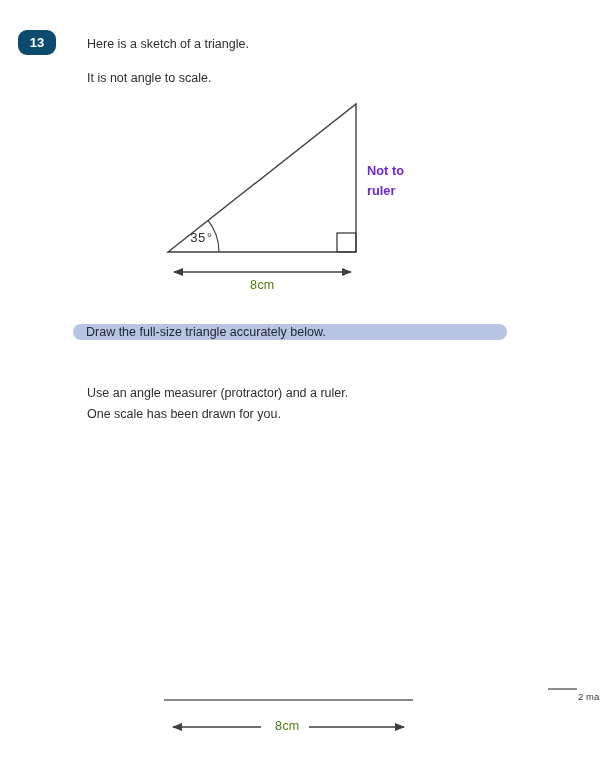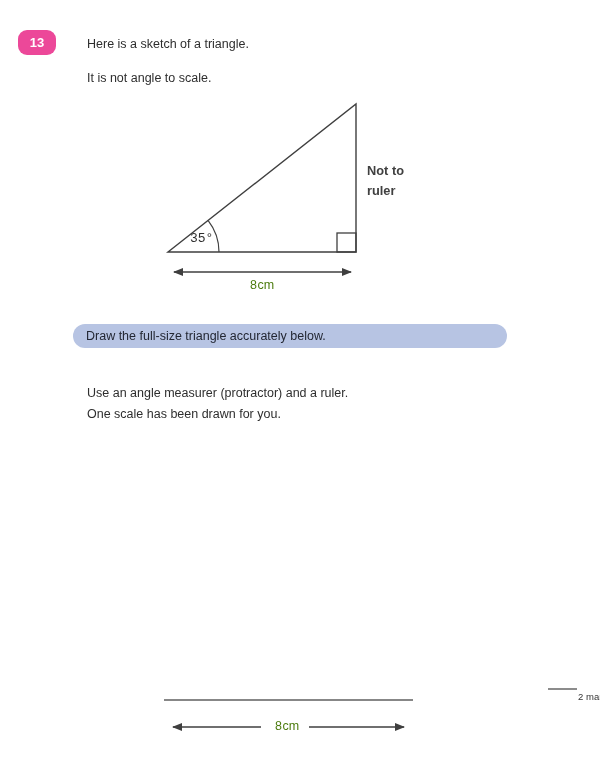"13" .qbadge { background: #ec4899 -> #0c4a6e }
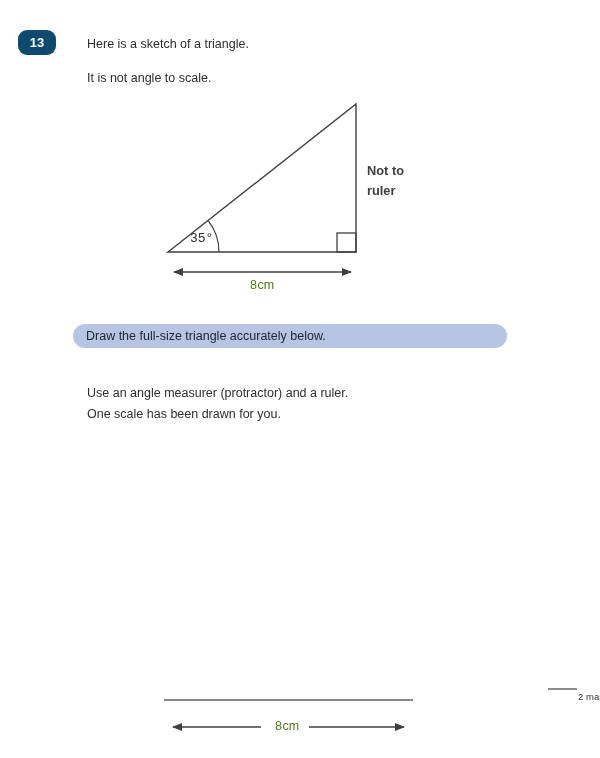"Not to" .nts { color: #404040 -> #6d28d9 }
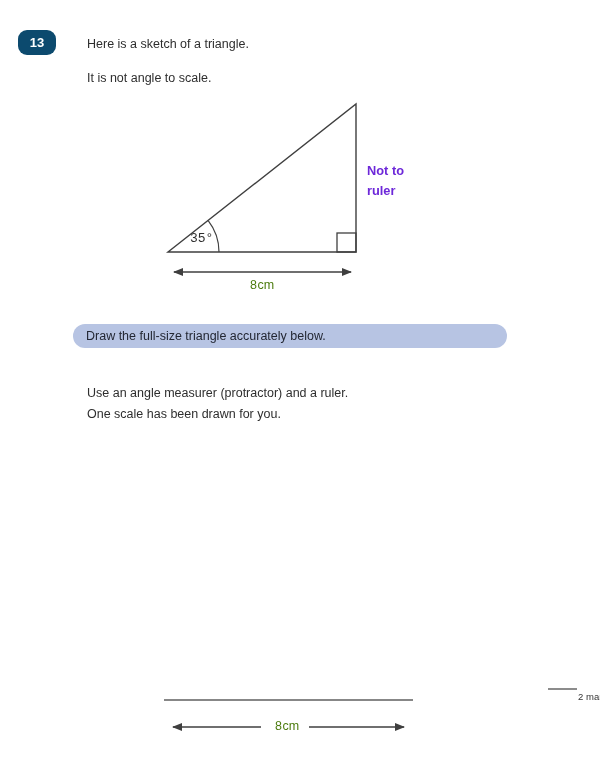"Draw the full-size triangle" .instr { height: 24px -> 16px }
